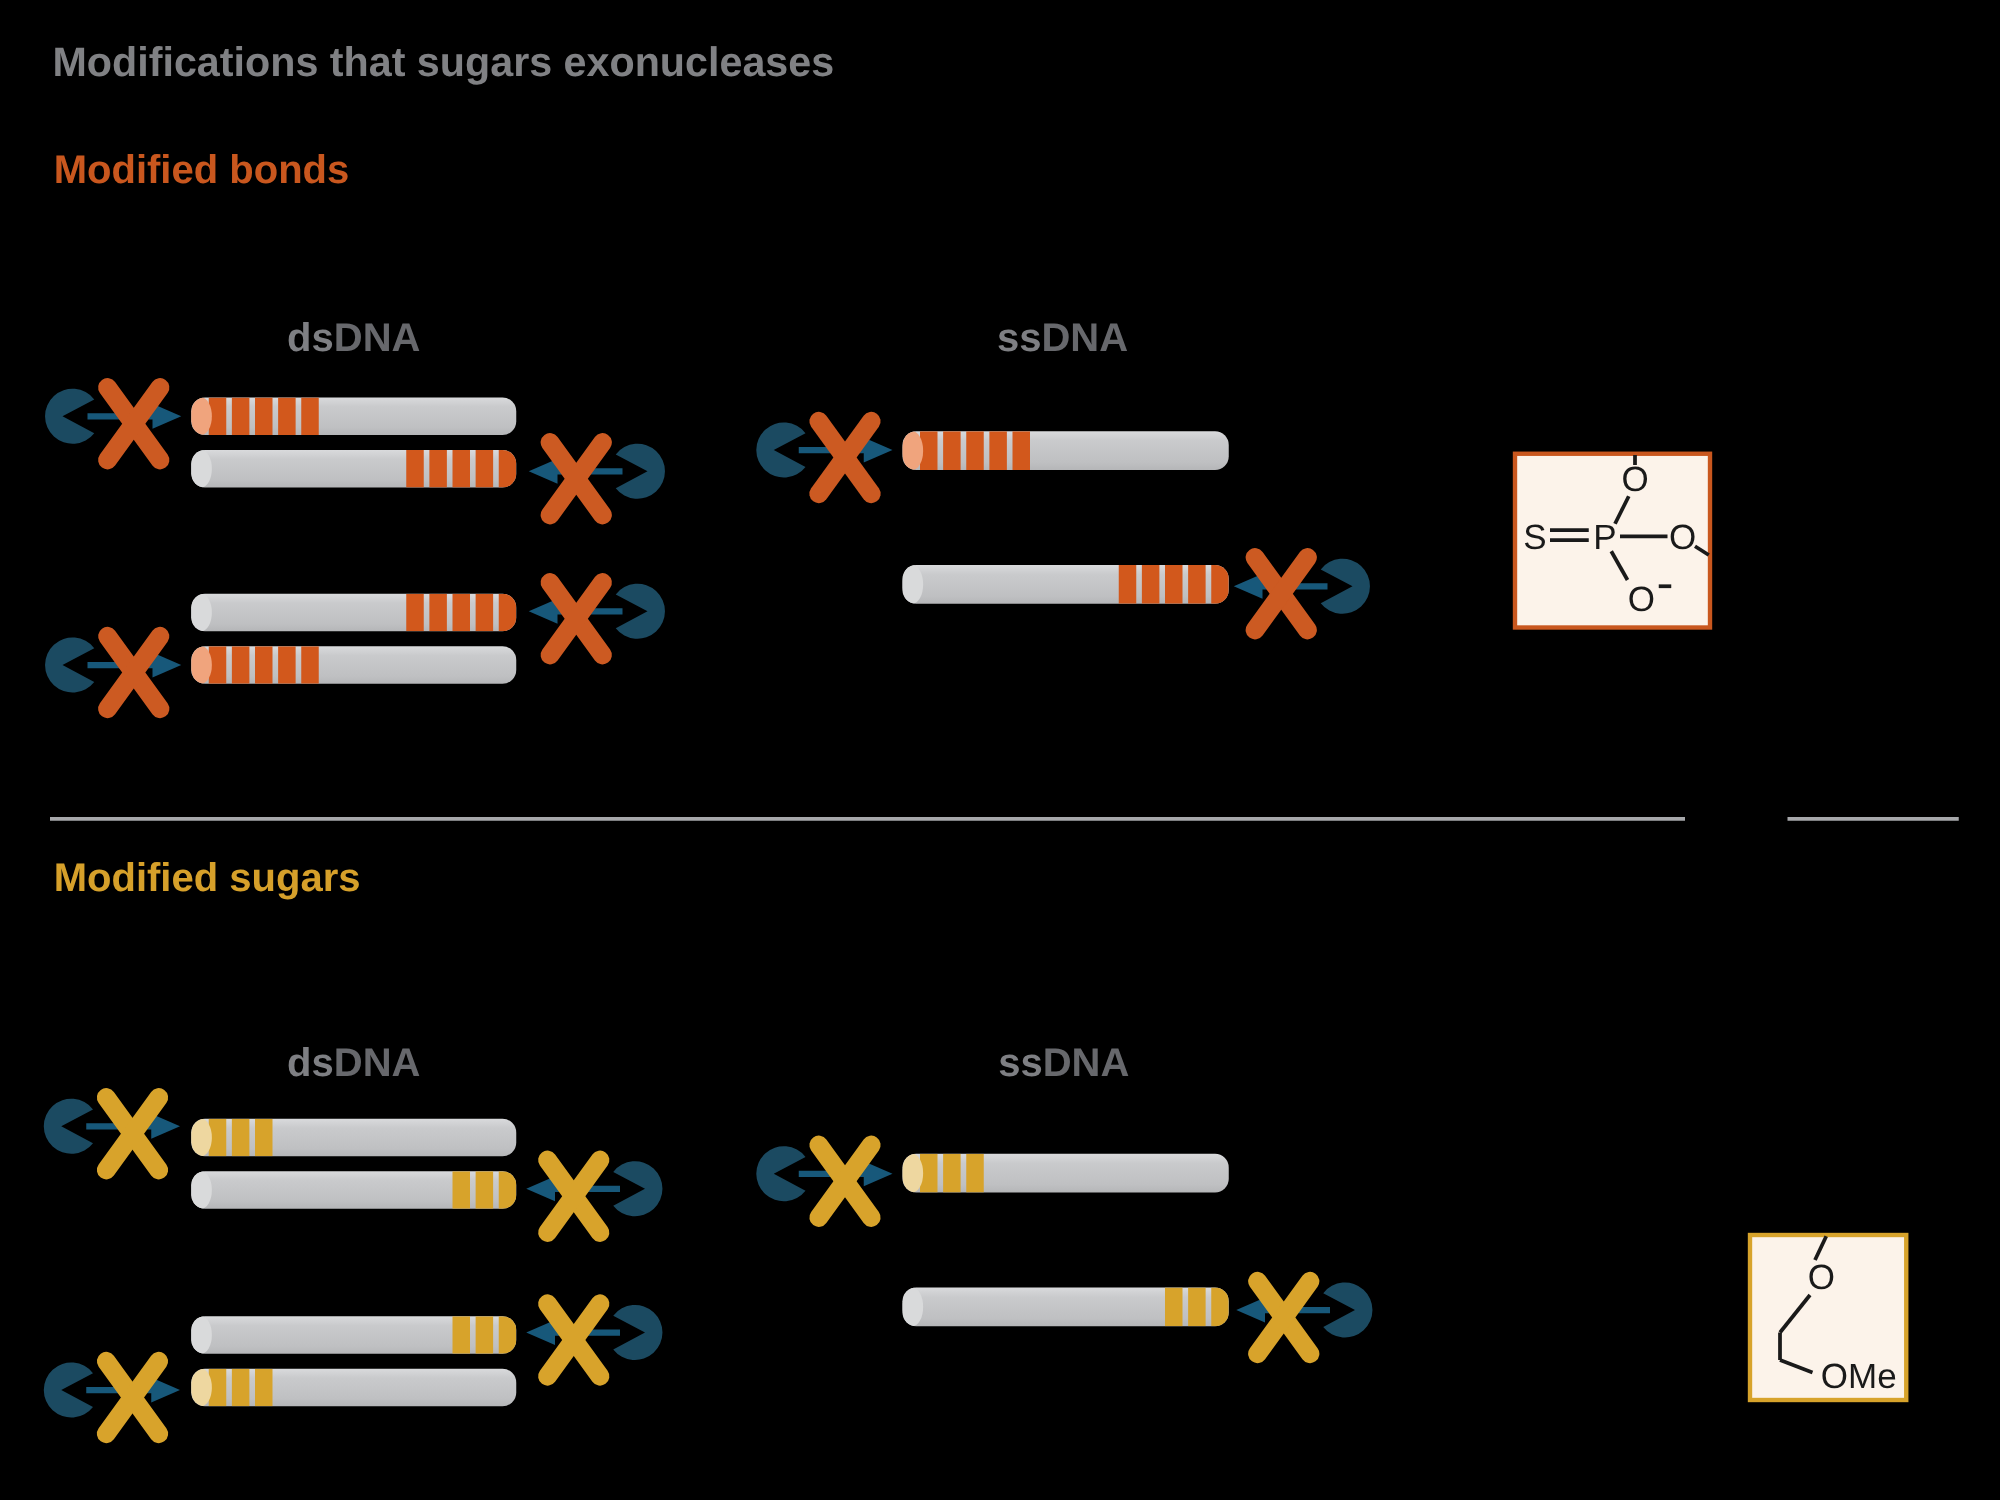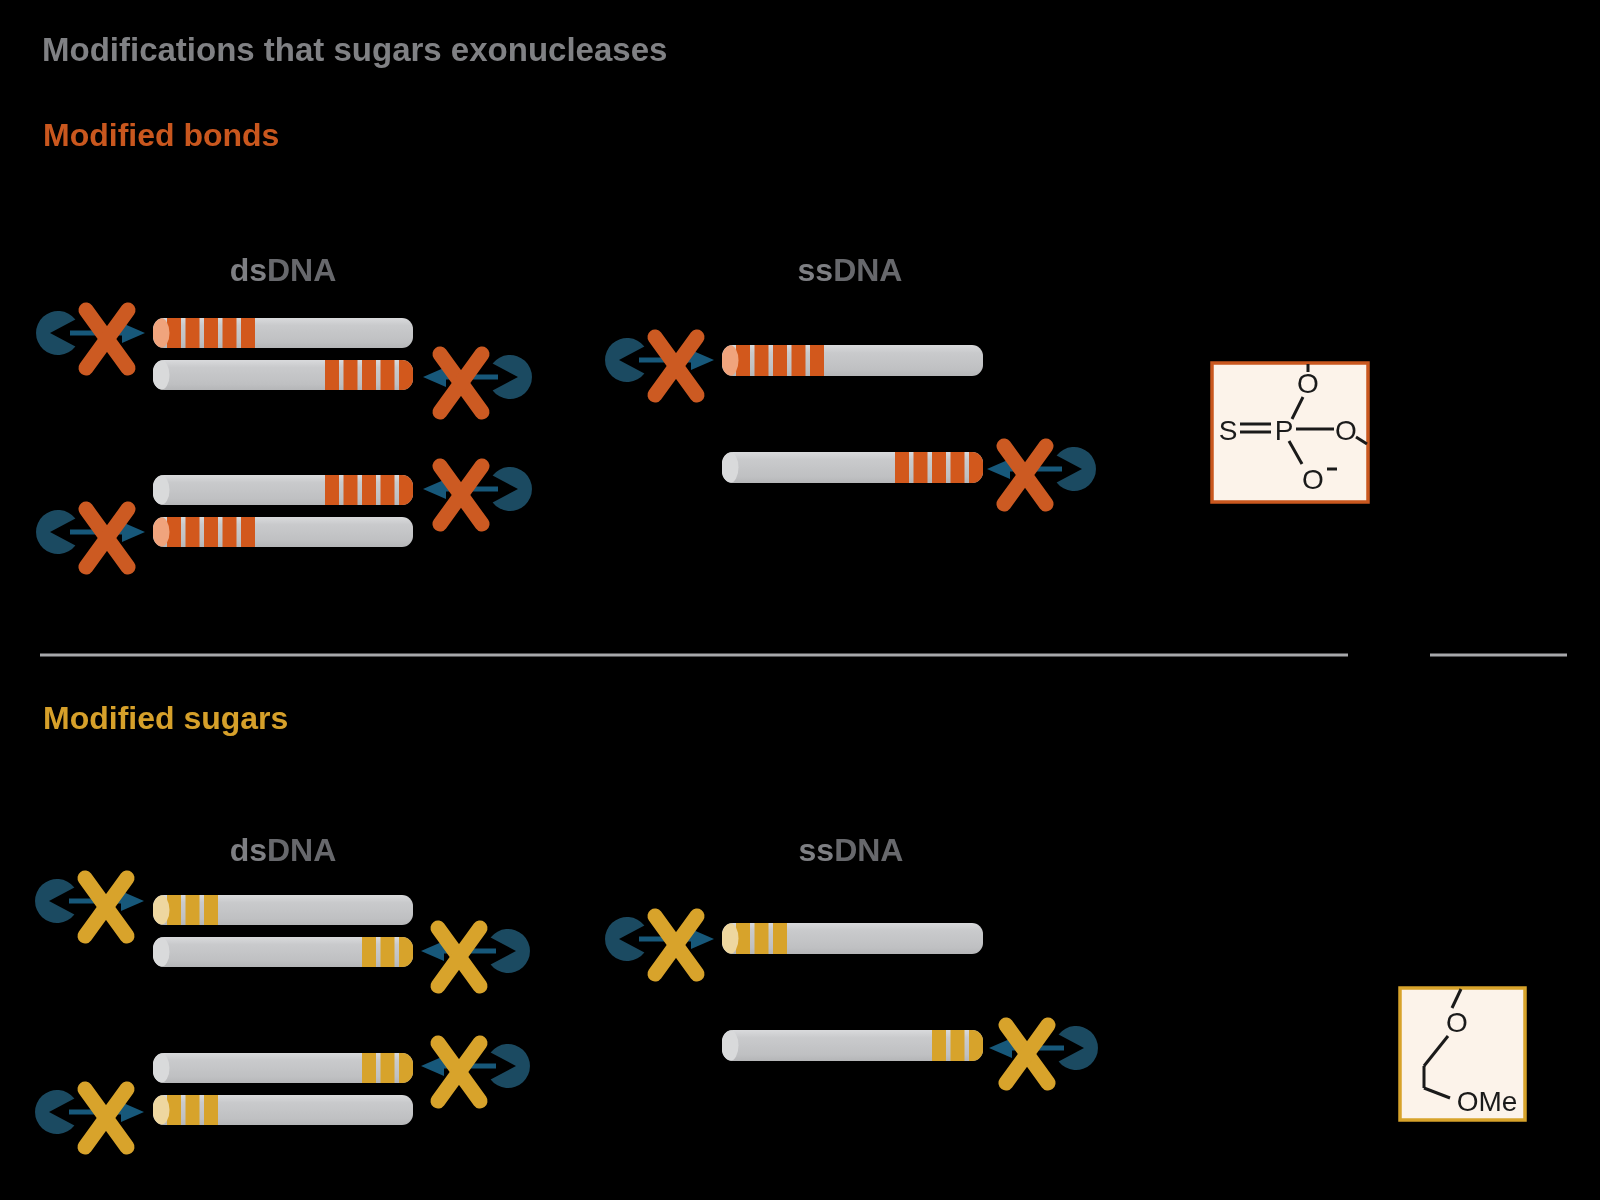"Modified sugars" #heading-sugars { margin-top: 16px -> none }
